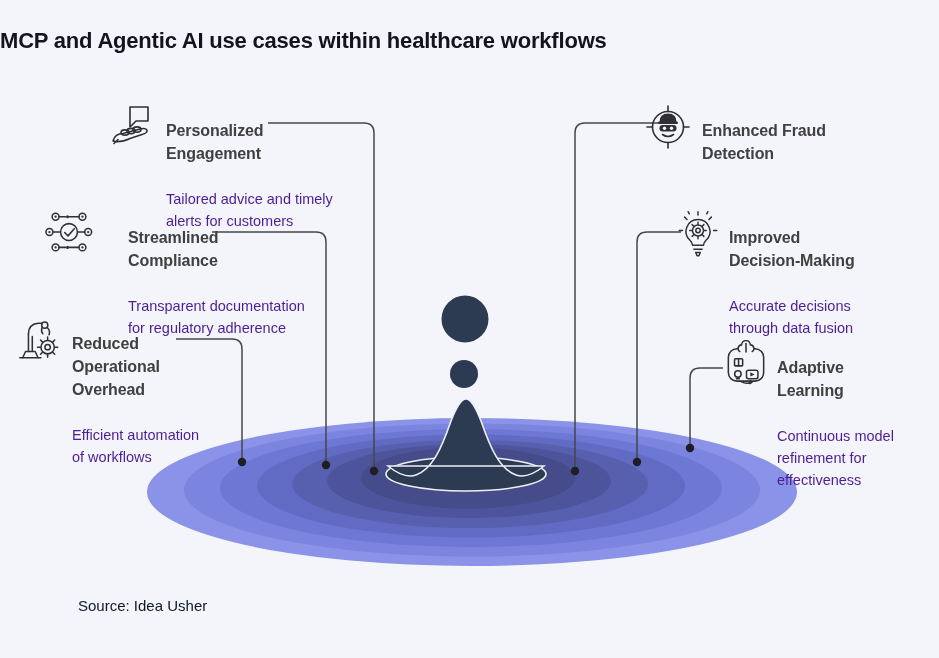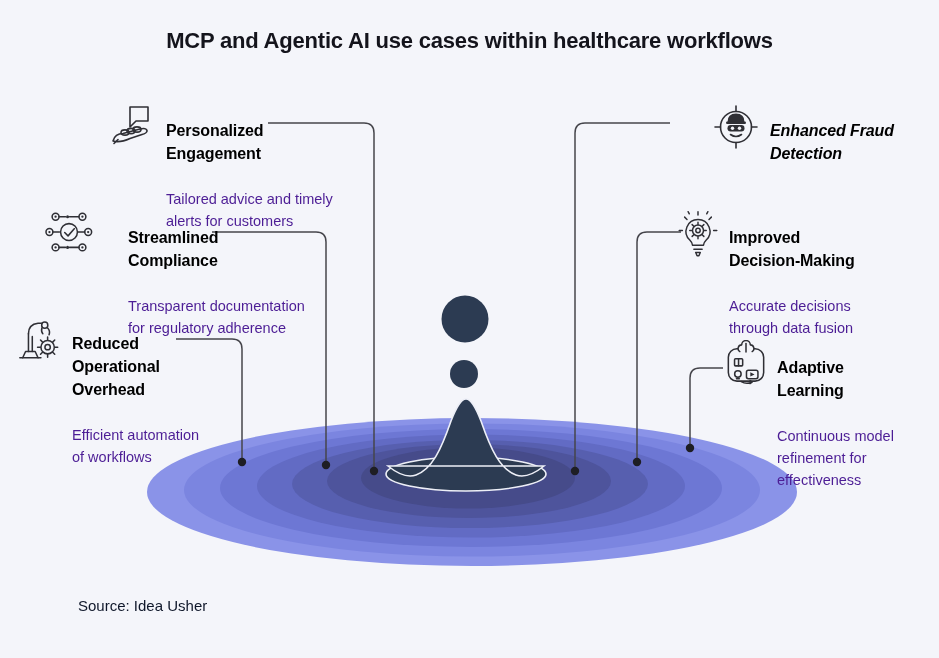"MCP and Agentic AI use" .page-title { text-align: center -> none }
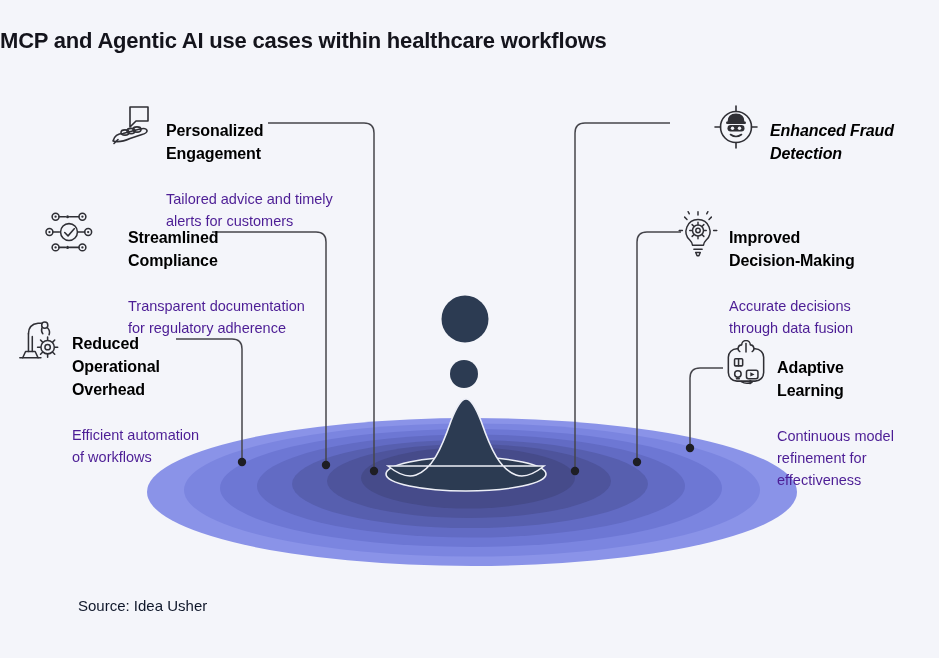"Personalized" .item-title { color: #000000 -> #404040 }
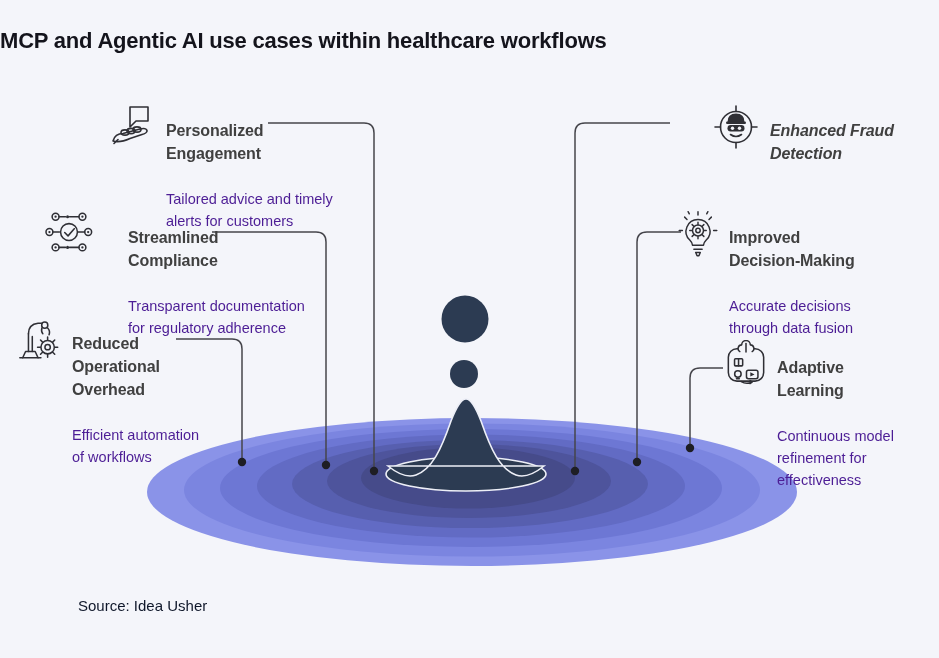"Enhanced Fraud" #item-4 { font-style: italic -> none; left: 712px -> 644px }
